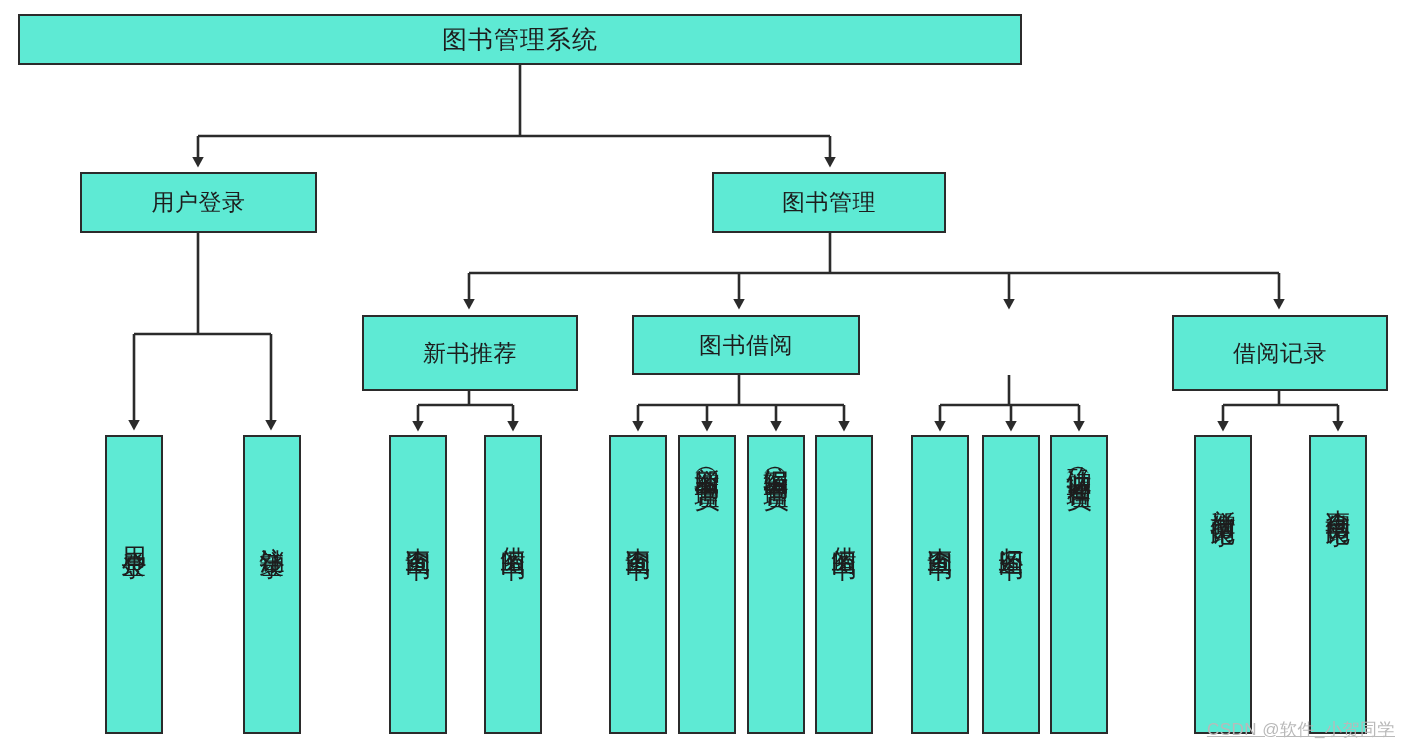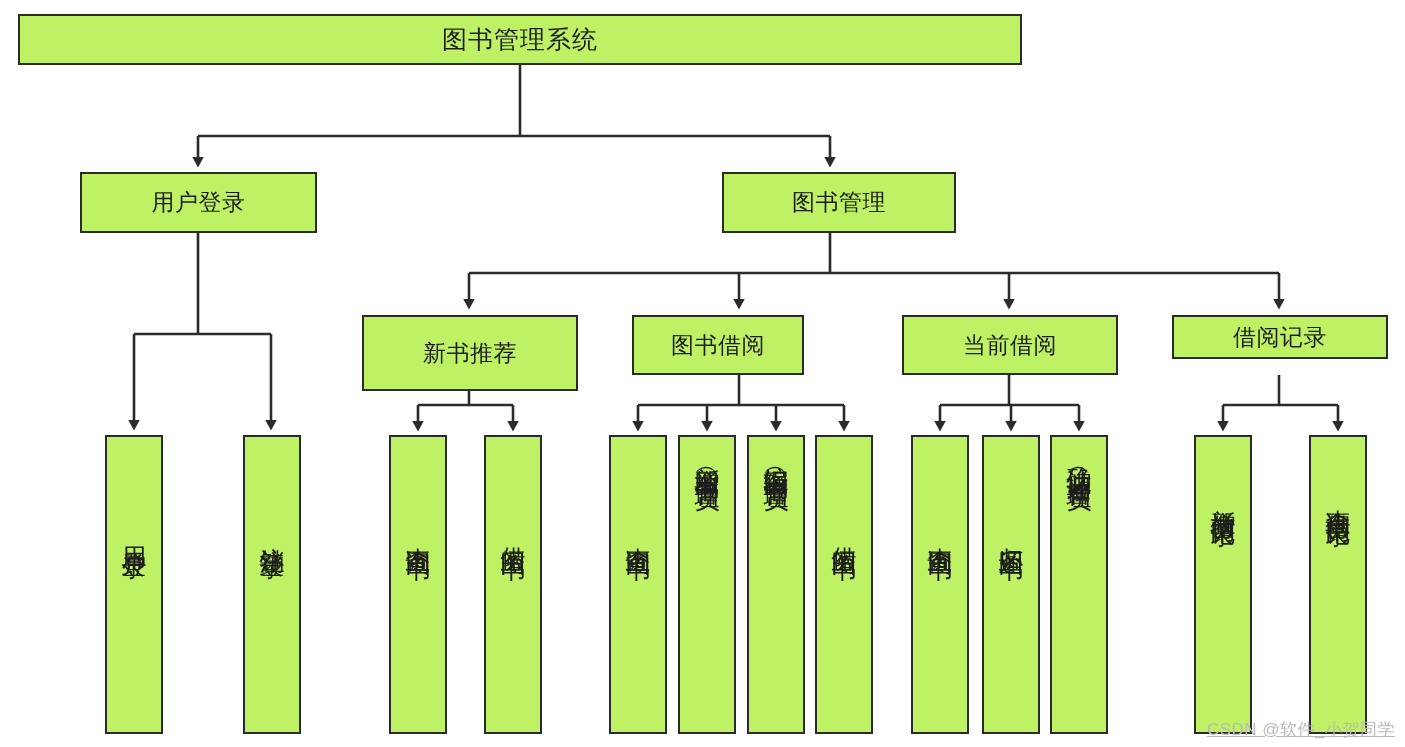"图书管理系统" .node { background: #bef264 -> #5eead4 }
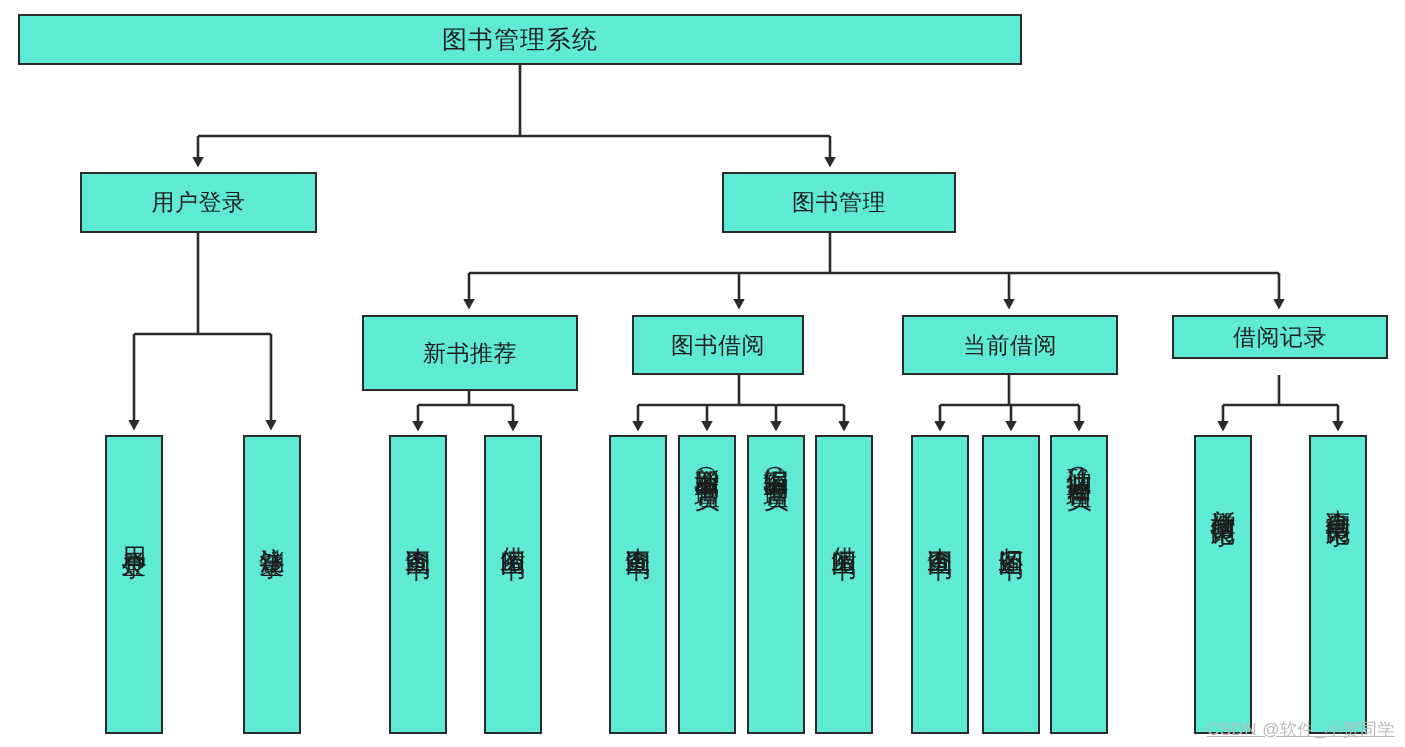"图书管理" div.node { margin-left: 10px -> none }
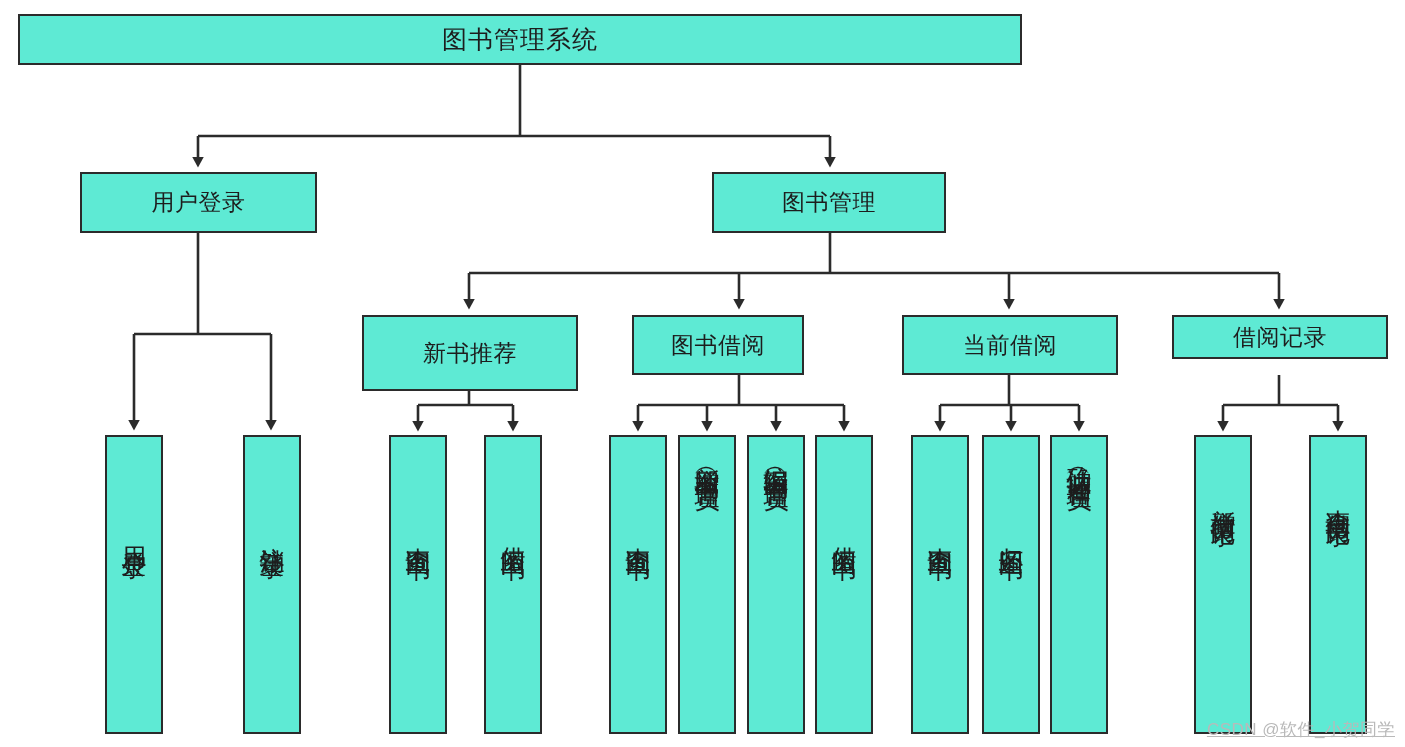"图书借阅" div.node { width: 172px -> 228px }
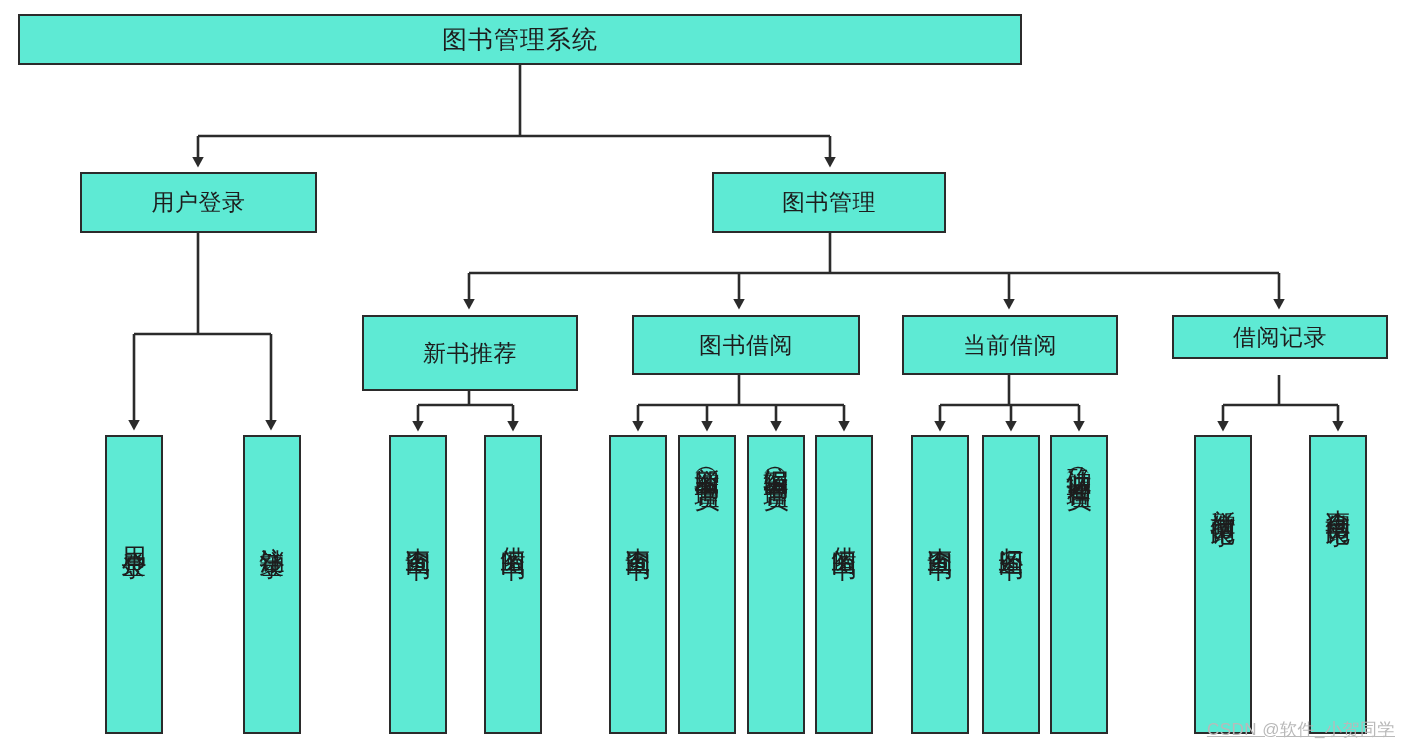"当前借阅" div.node { html: <div> <span>当前借阅</span> </div> -> none }
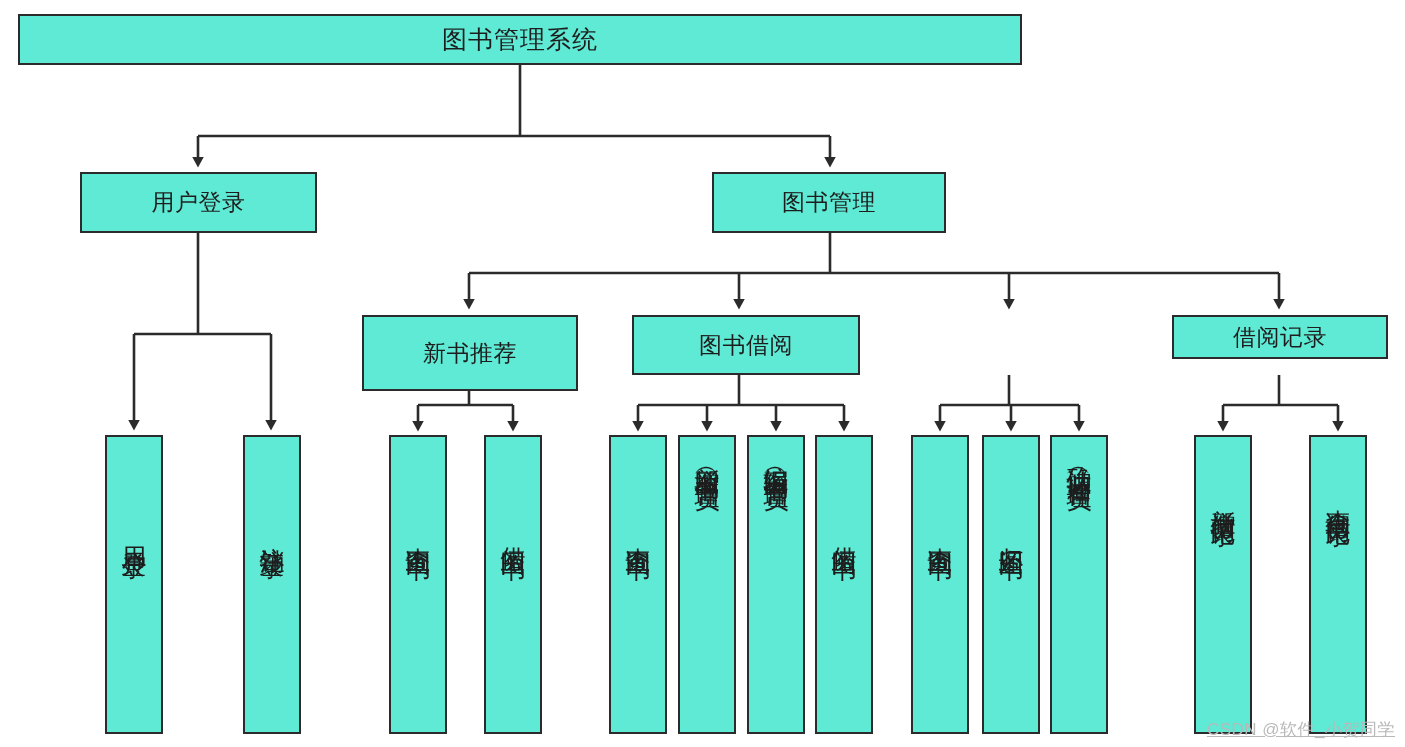"借阅记录" div.node { height: 44px -> 76px }
